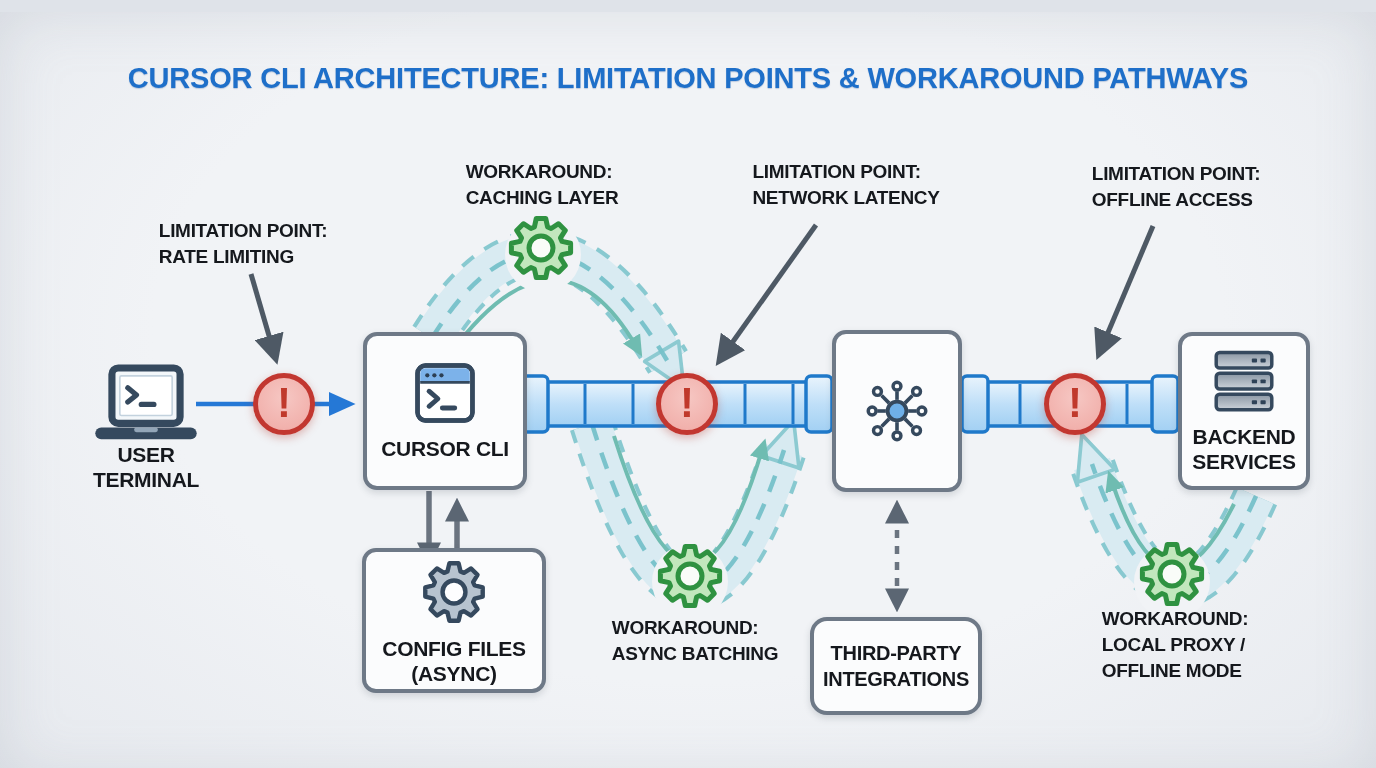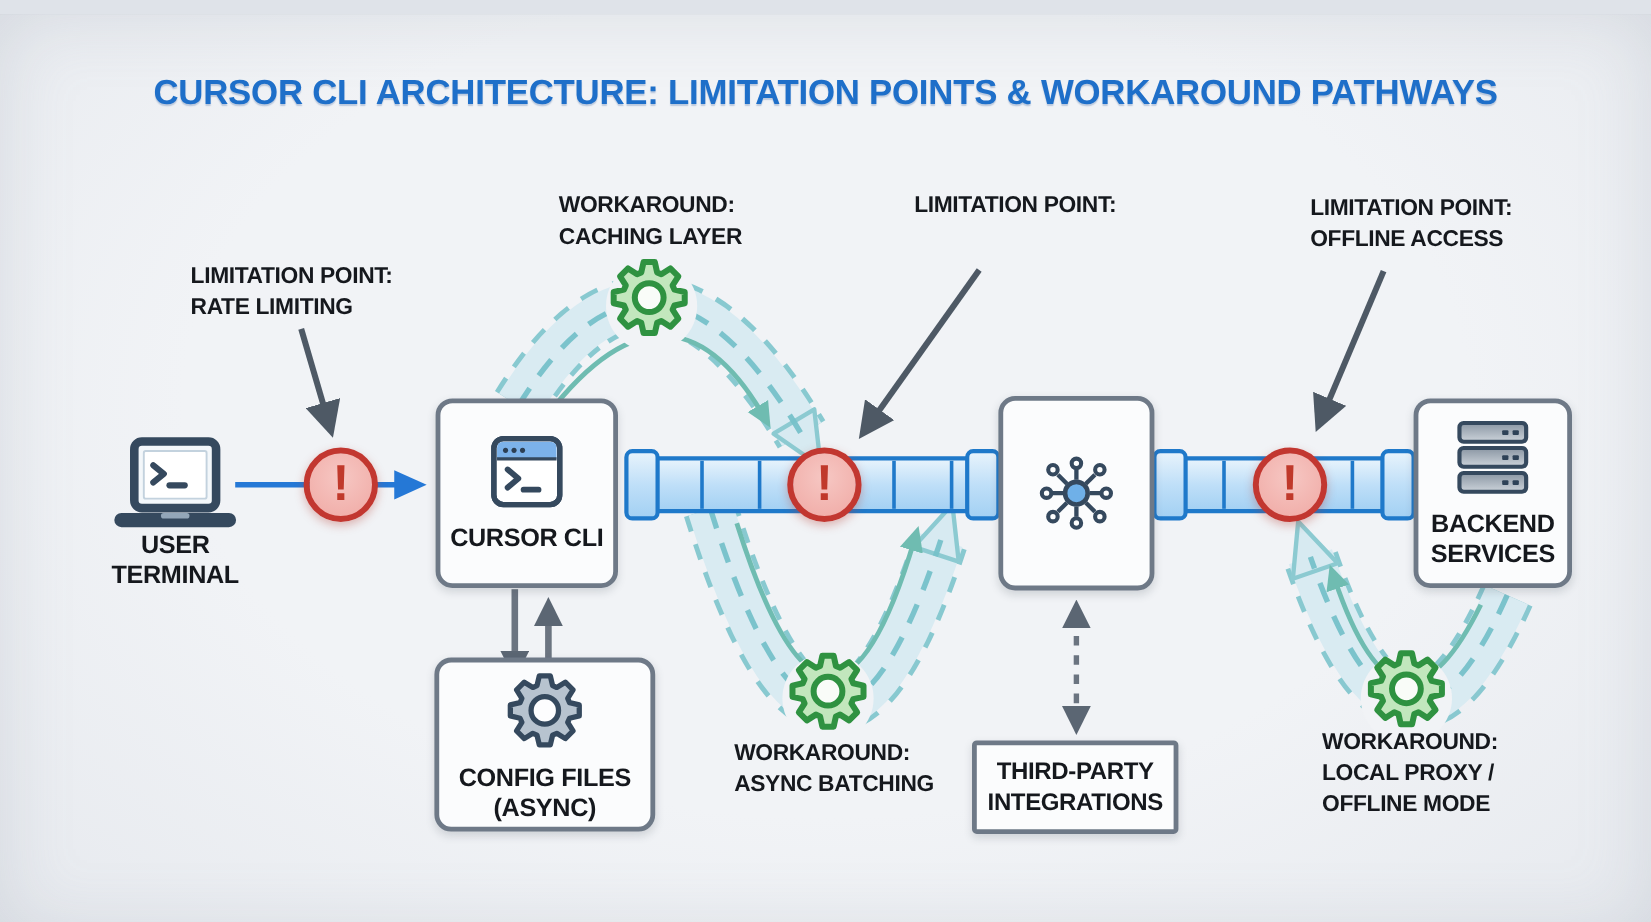"NETWORK LATENCY" span { html: none -> <span>NETWORK LATENCY</span> }
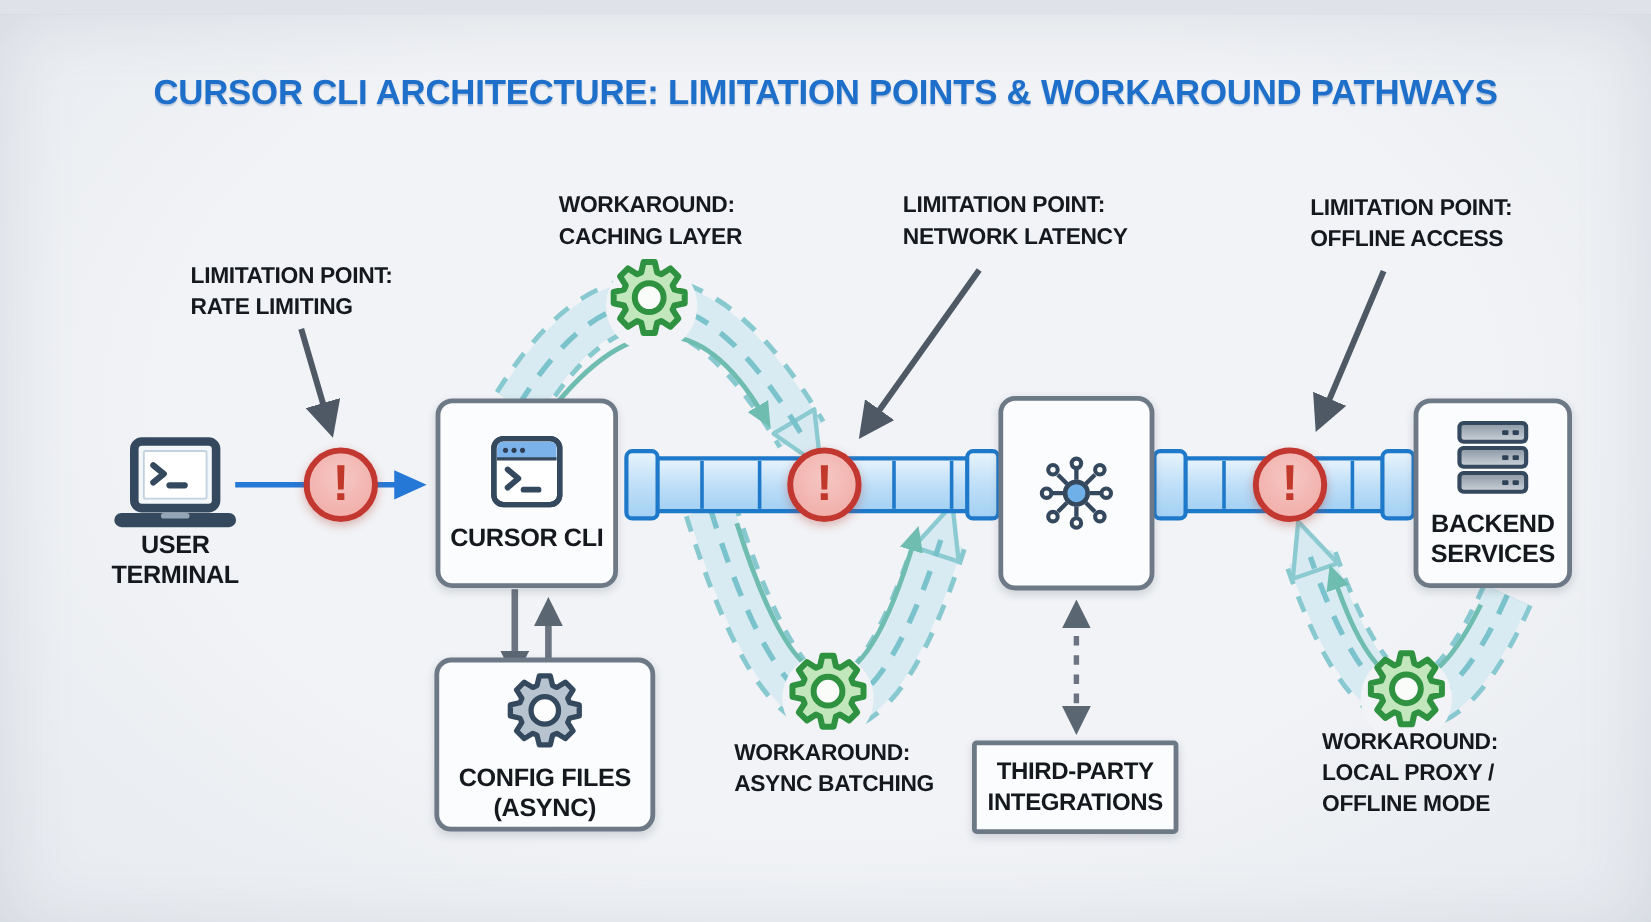"CURSOR CLI" div.node { width: 152px -> 164px }
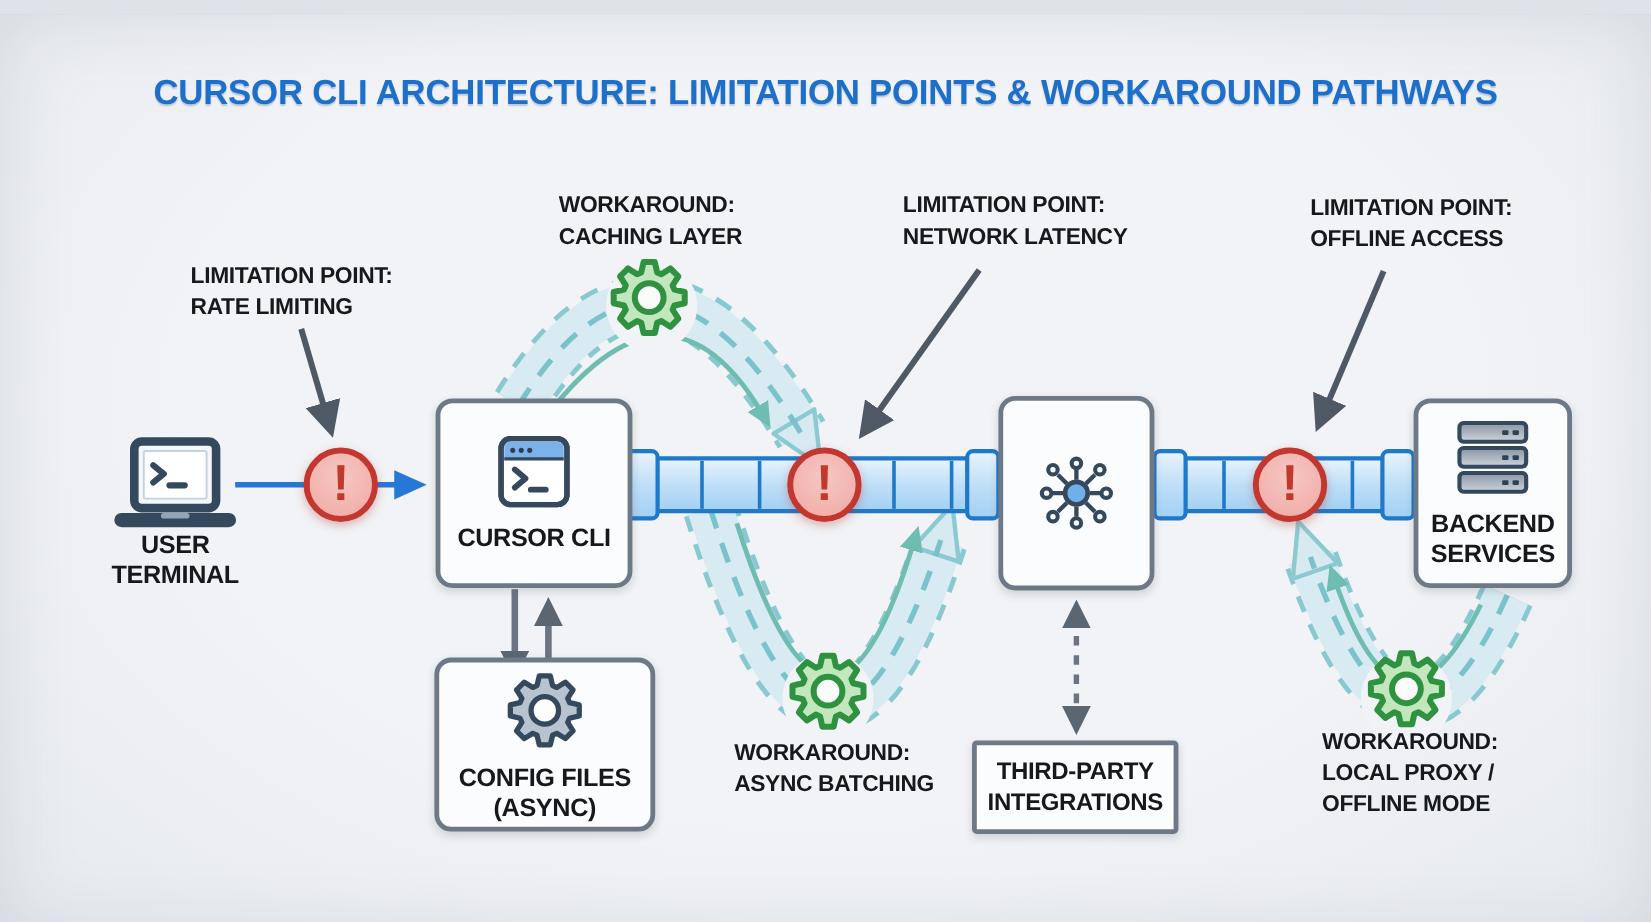"THIRD-PARTY" div.node { border-radius: 4px -> 17px; height: 78px -> 98px }
